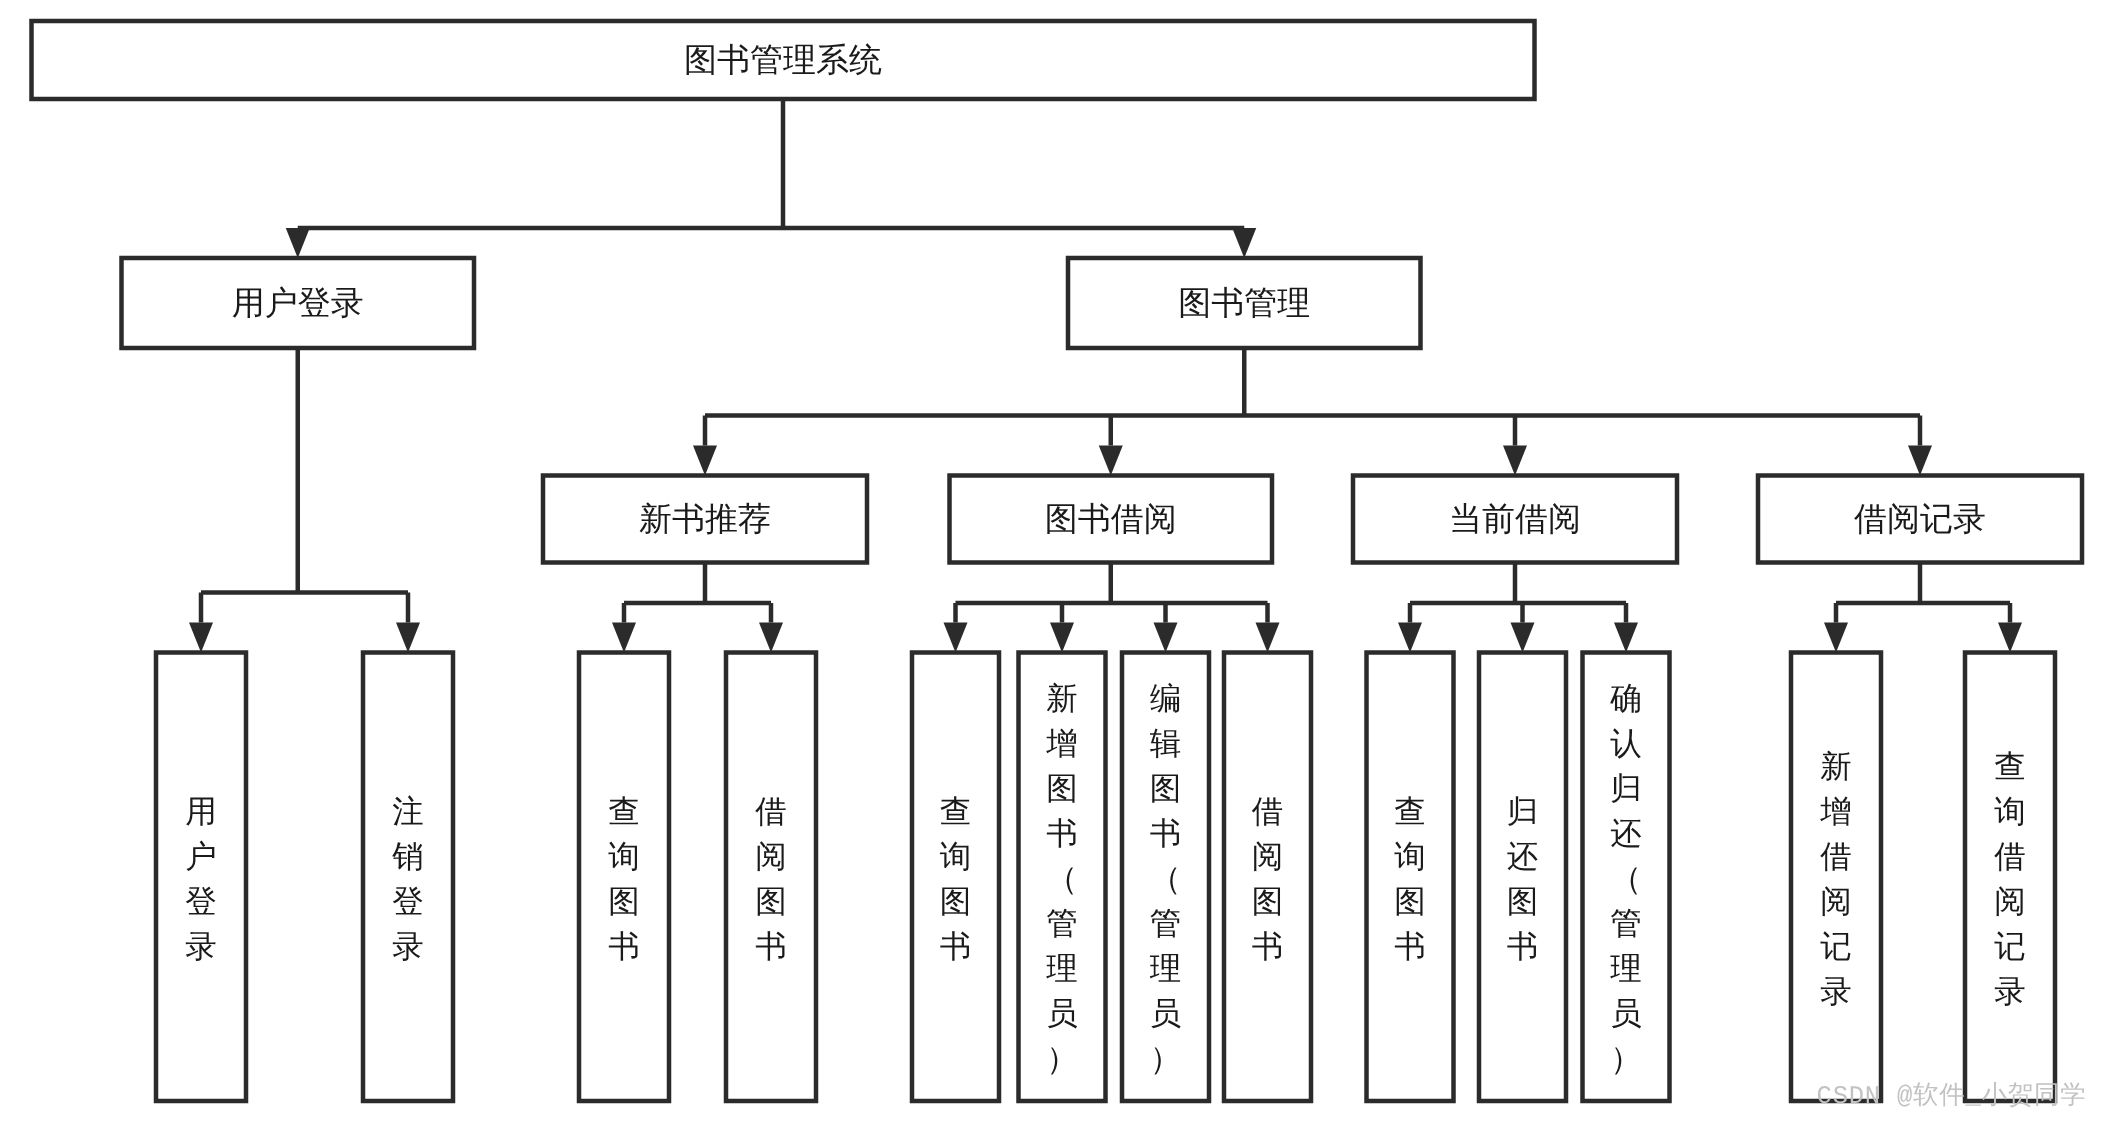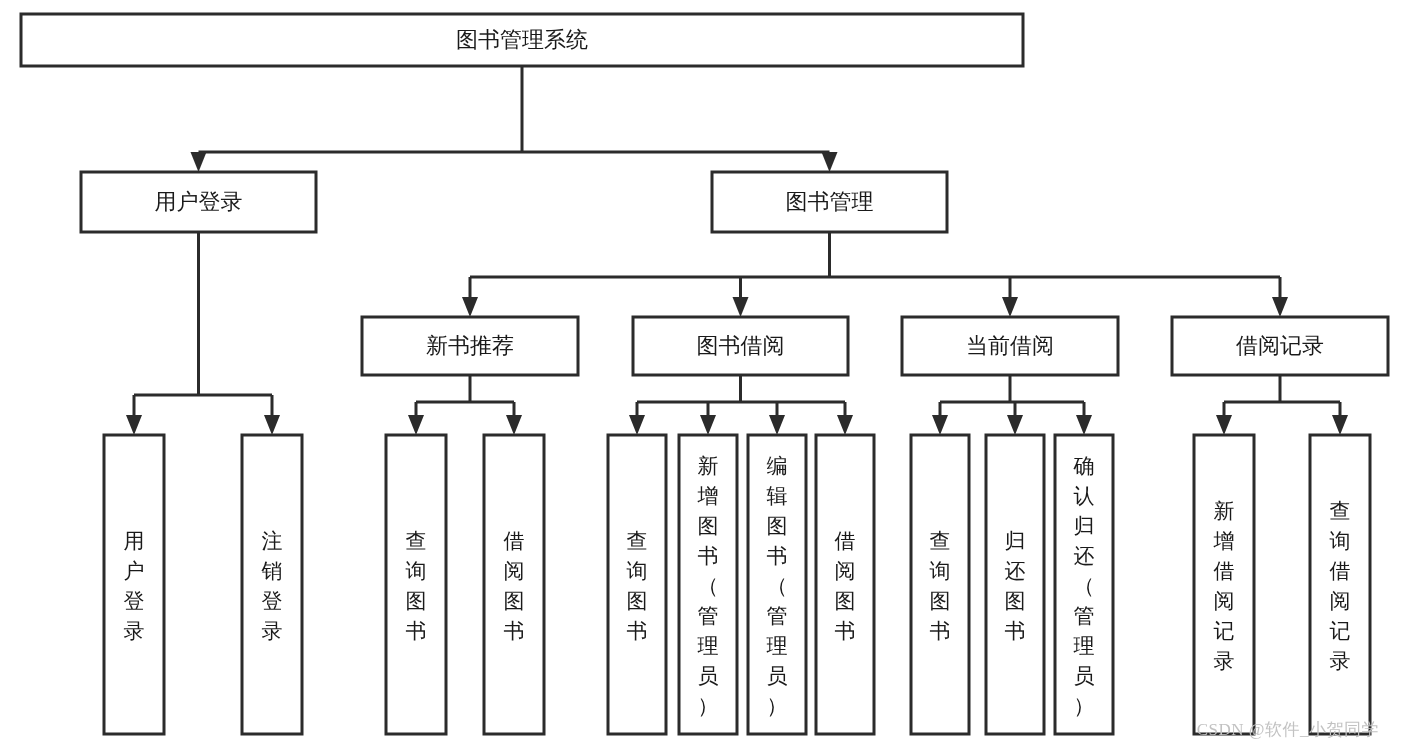"CSDN @软件_小贺同学" .watermark-text { font-family: Liberation Serif, serif -> Liberation Mono, monospace; right: 26px -> 14px }
